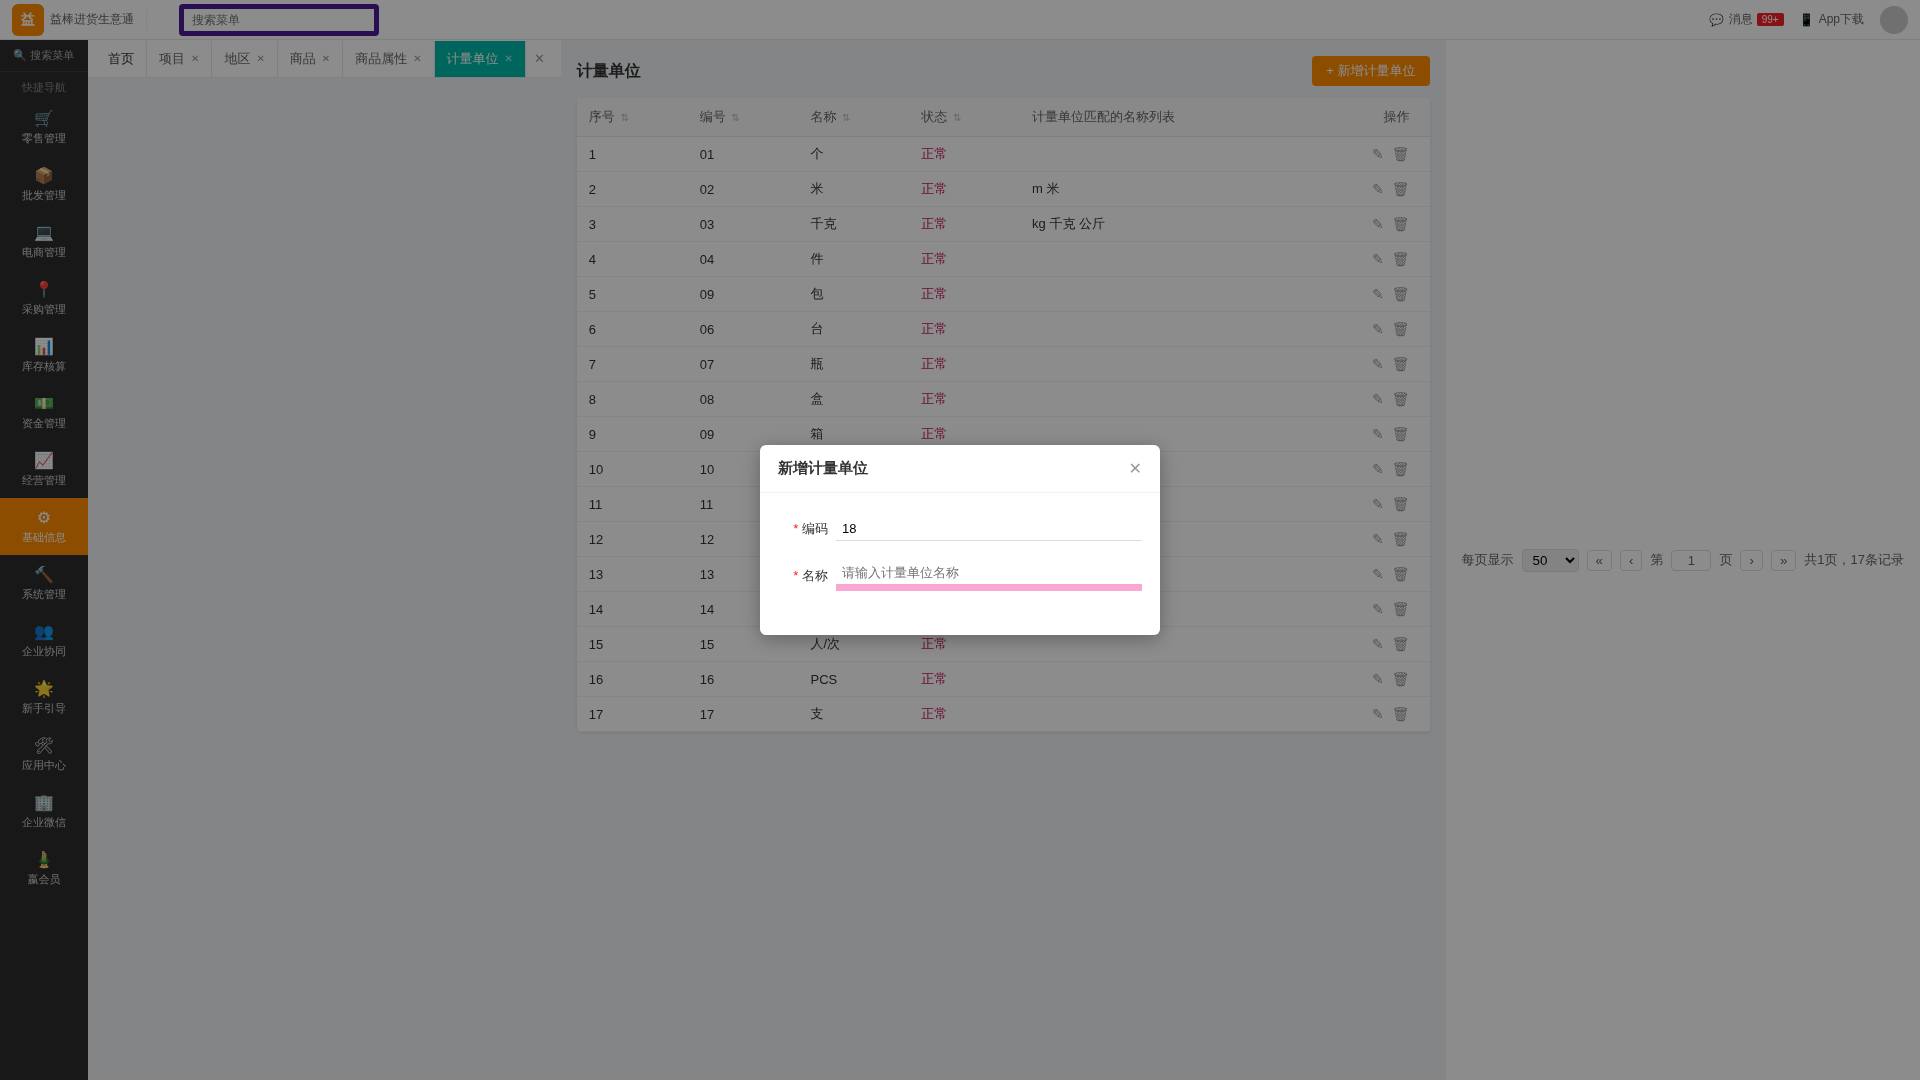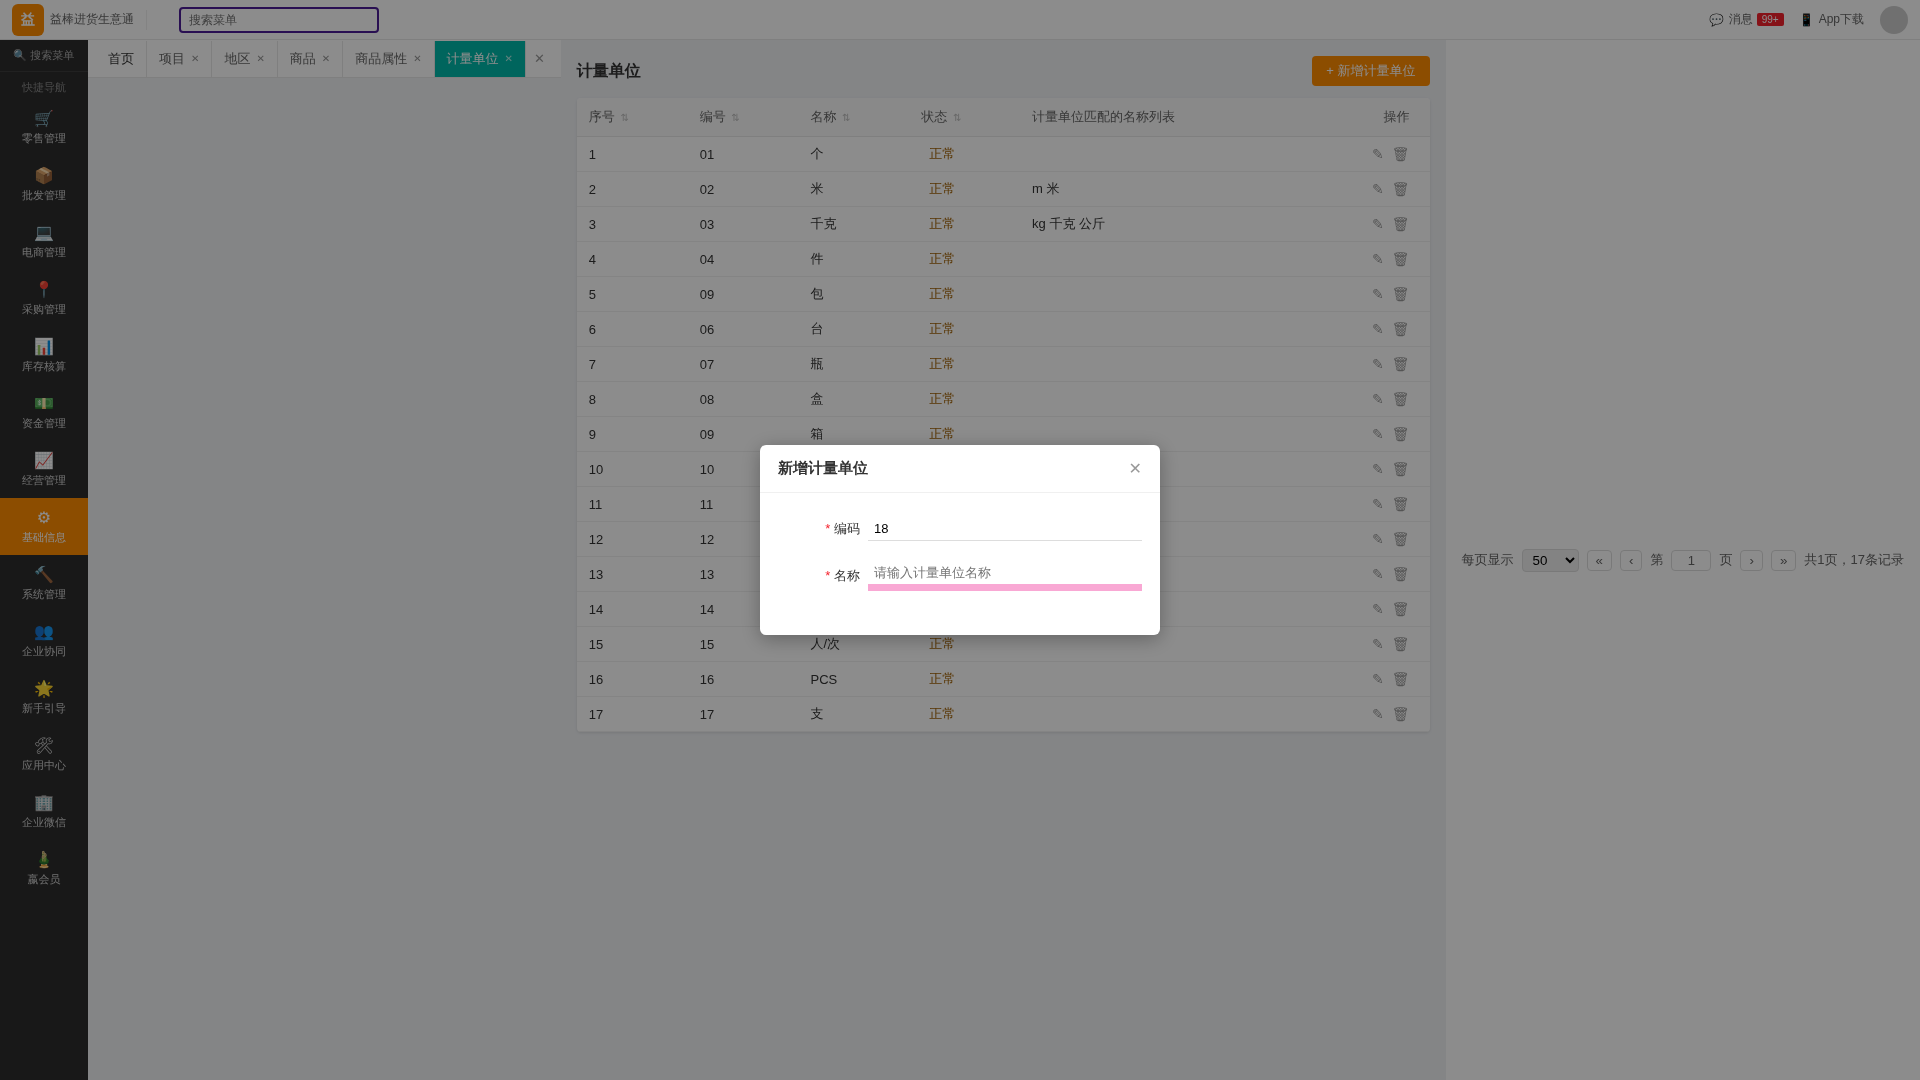"搜索菜单" .top-search input { border: 2px solid #4c1d95 -> 5px solid #4c1d95 }
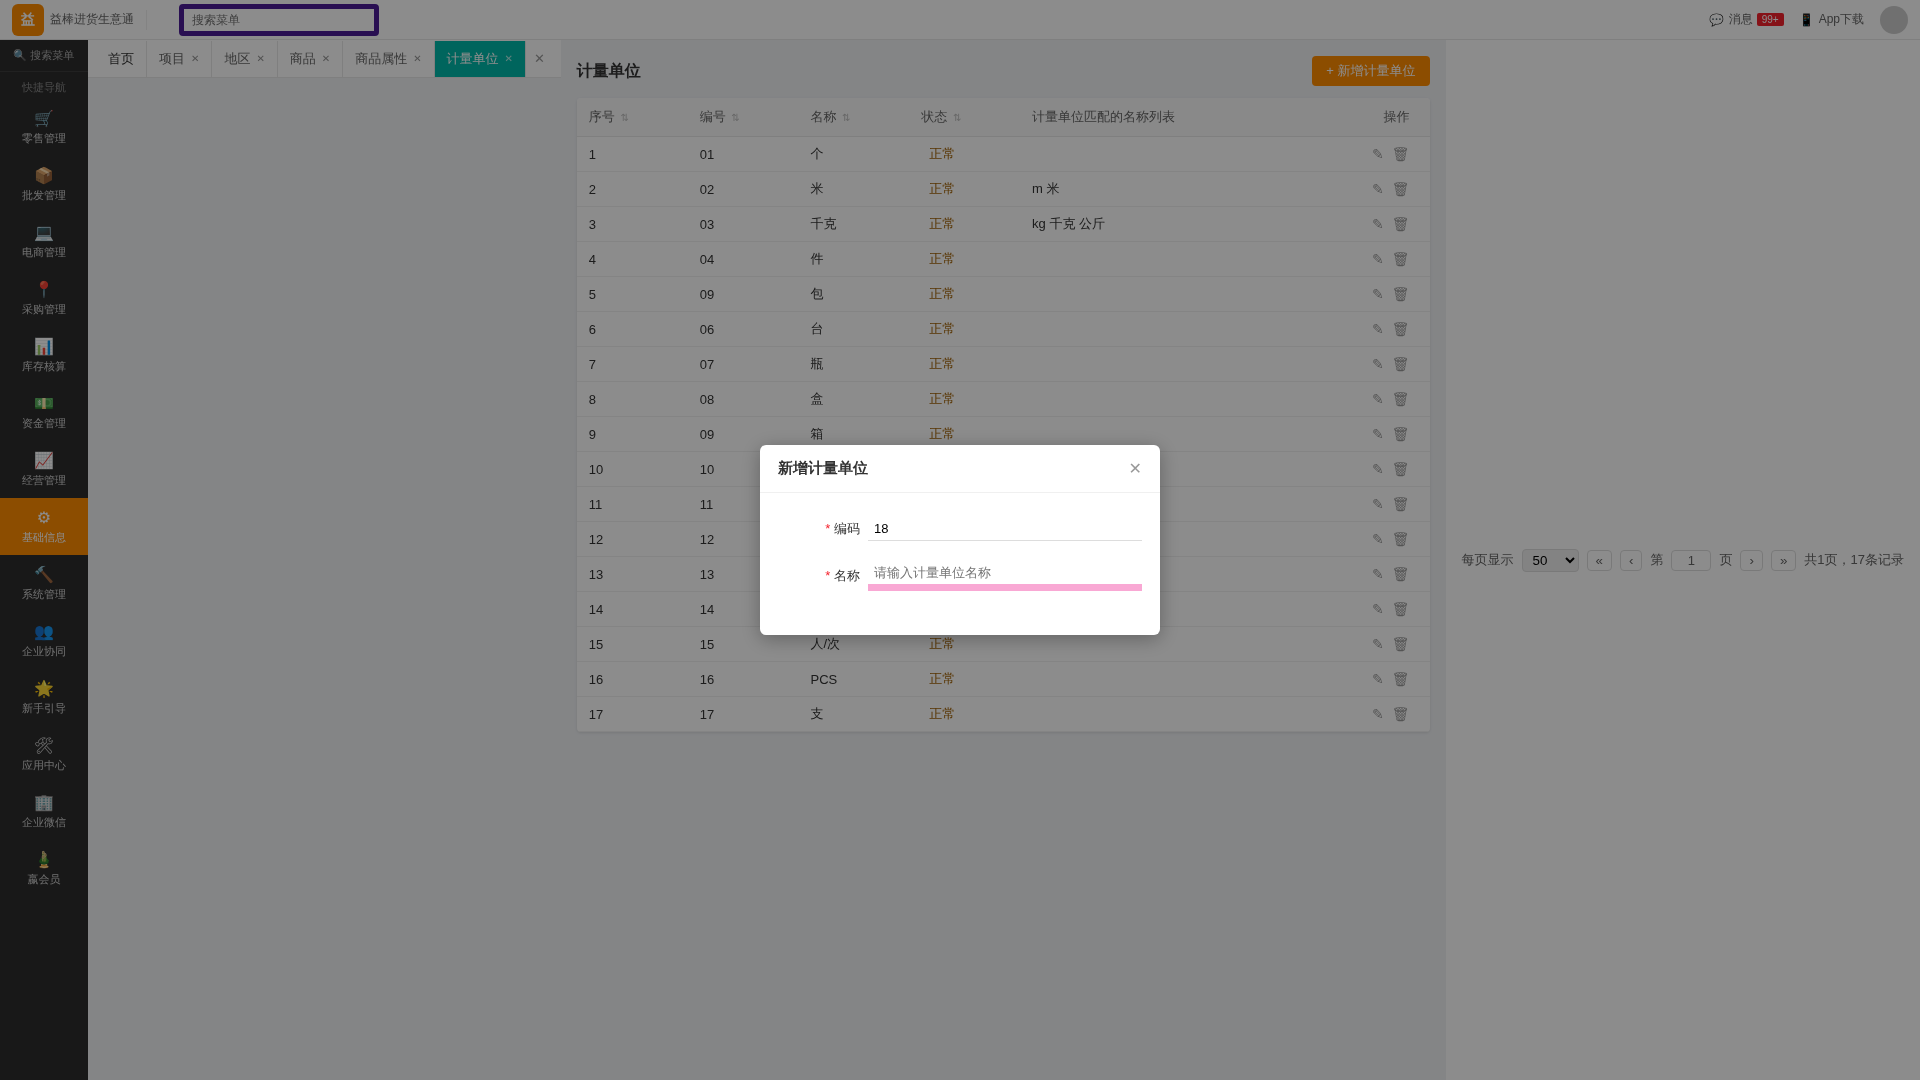"正常" .status-normal { color: #a16207 -> #be185d; margin-left: 8px -> none }
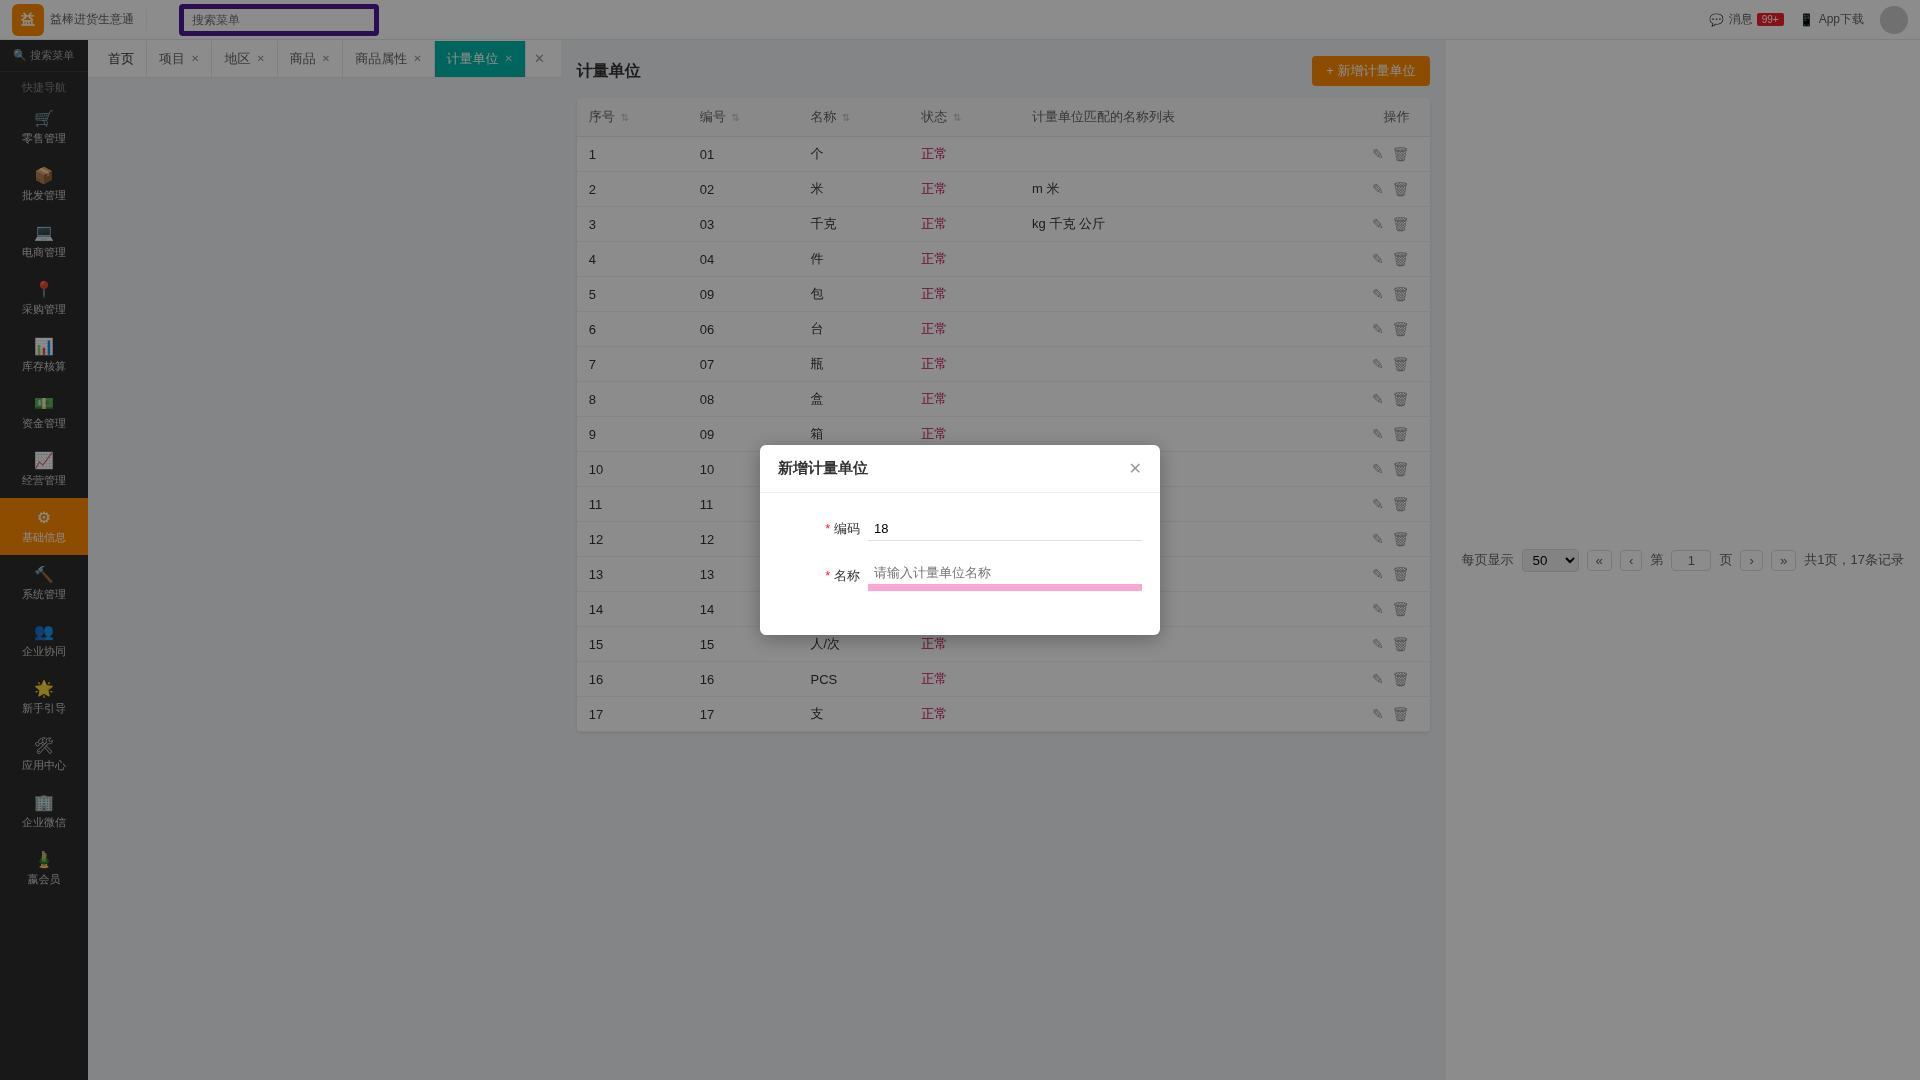"* 编码" .modal-body { margin-left: 32px -> none }
